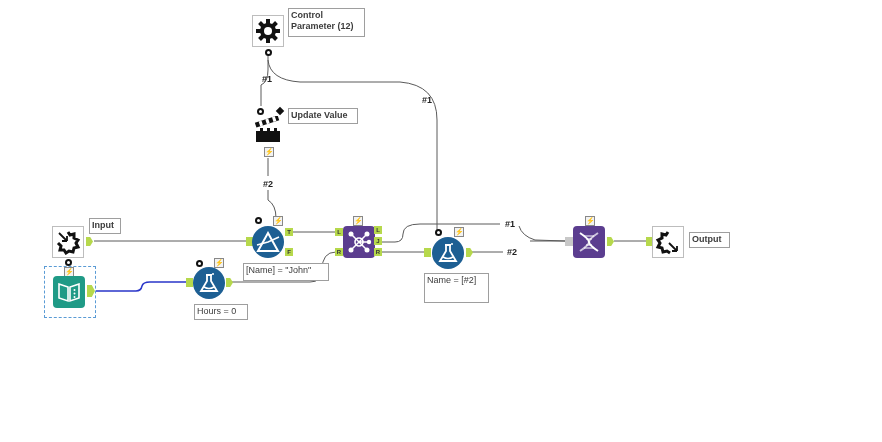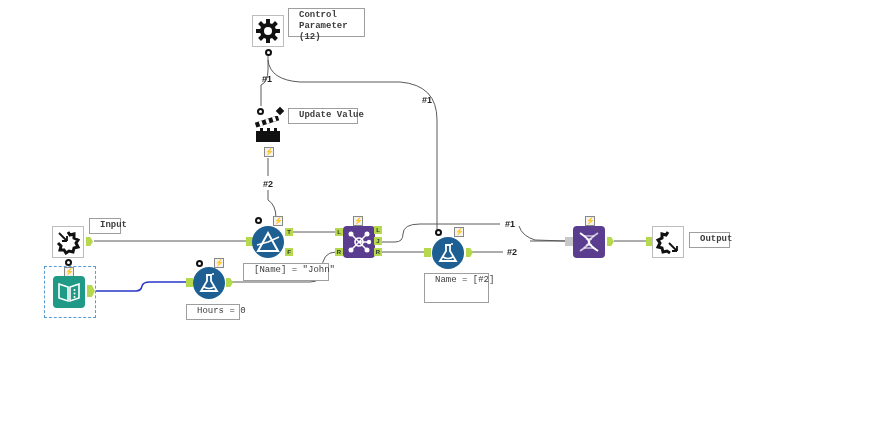"Control Parameter (12)" .label { font-family: Liberation Mono, monospace -> none; padding: 1px 10px -> 1px 2px }
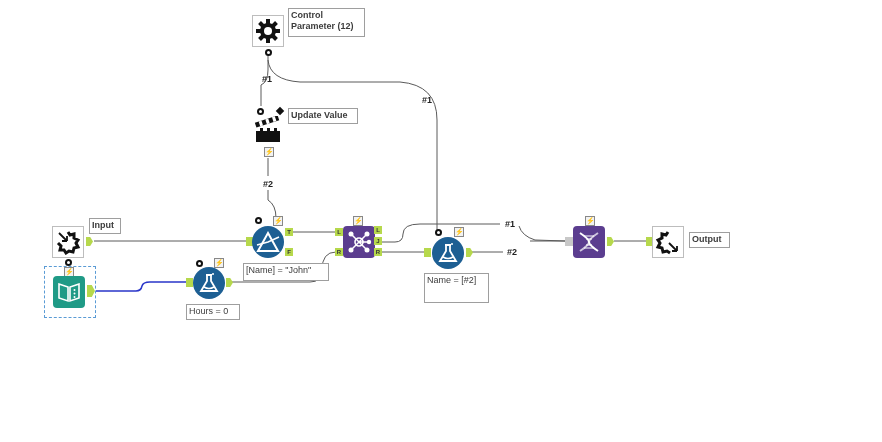"Hours = 0" div.label { left: 186px -> 194px }
